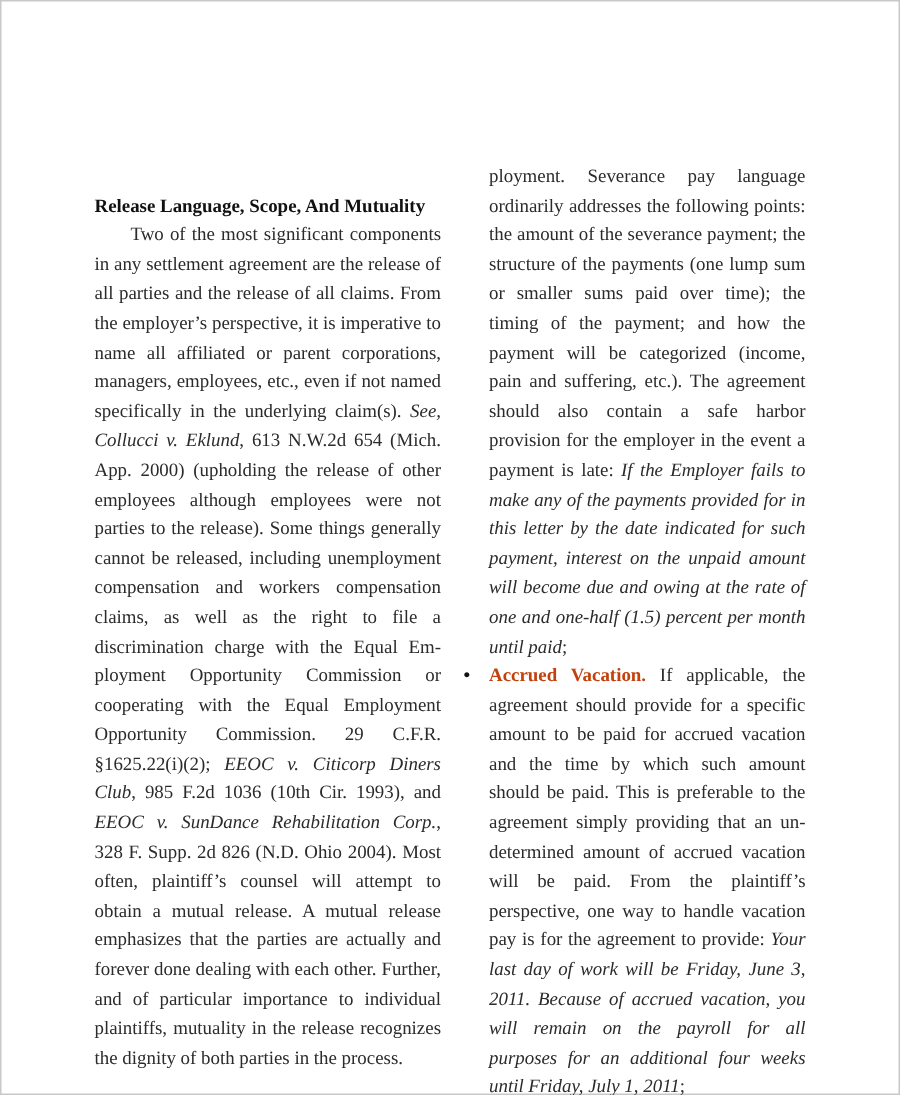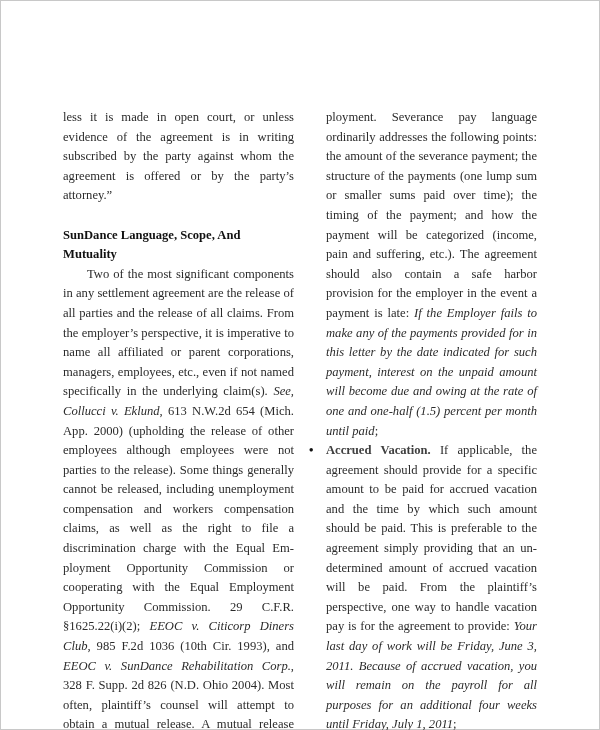"less it is made in" p { html: <p>less it is made in open court, or unless evidence of the agreement is in writing subscribed by the party against whom the agreement is offered or by the party’s attorney.”</p> -> none }
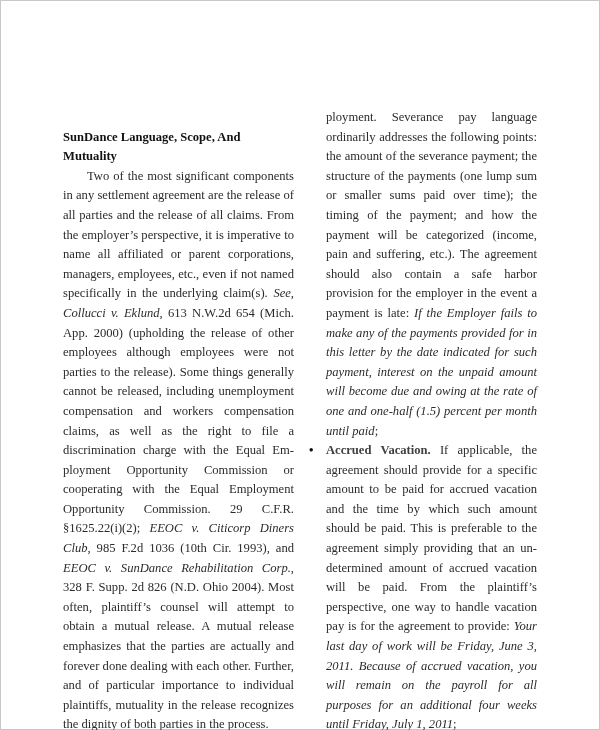"SunDance Language, Scope, And Mutuality" h3 { text: SunDance -> Release }
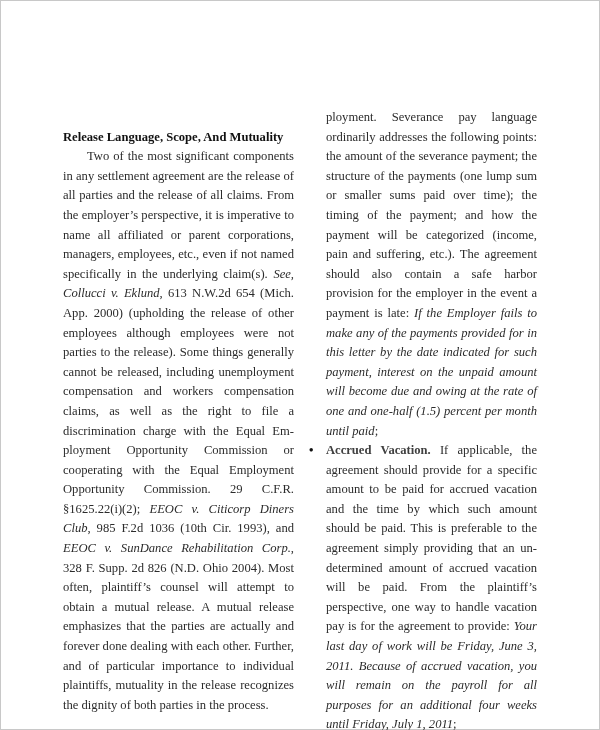"Accrued Vacation." .lead { color: #404040 -> #c2410c }
